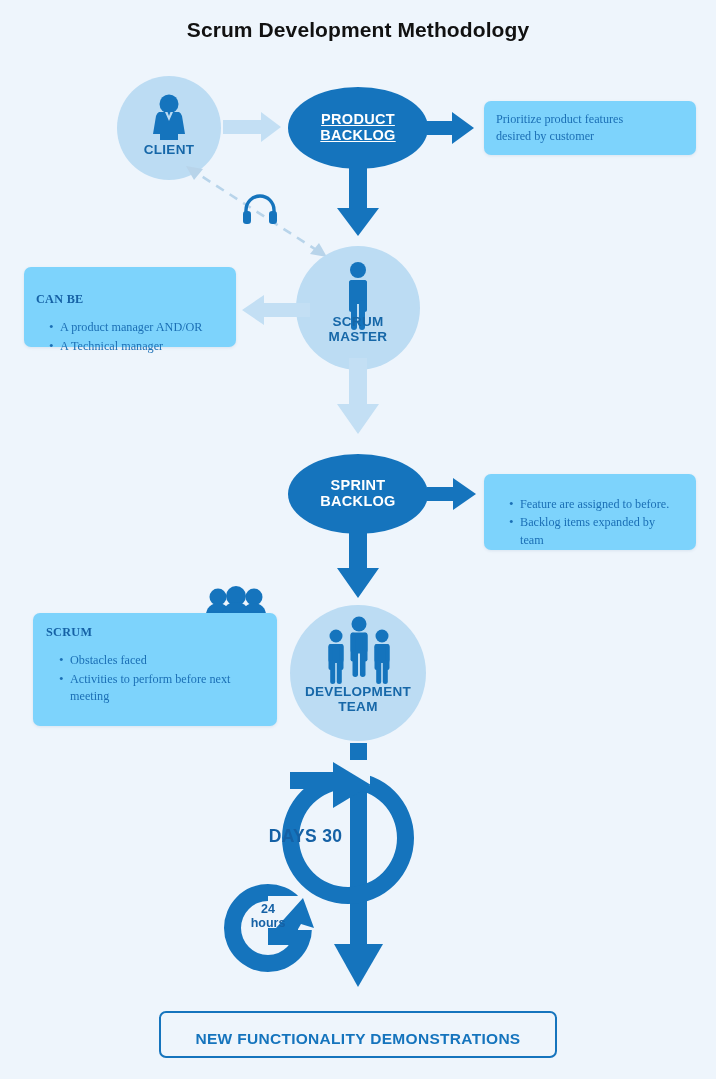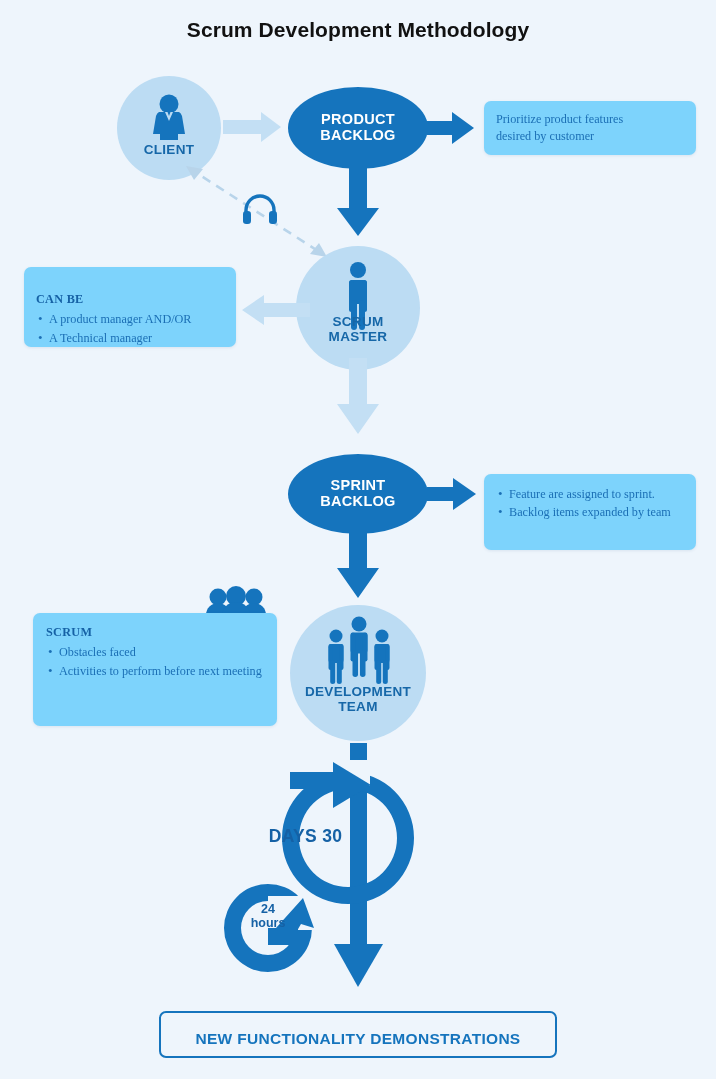"PRODUCT" div.shape-label { text-decoration: none -> underline }
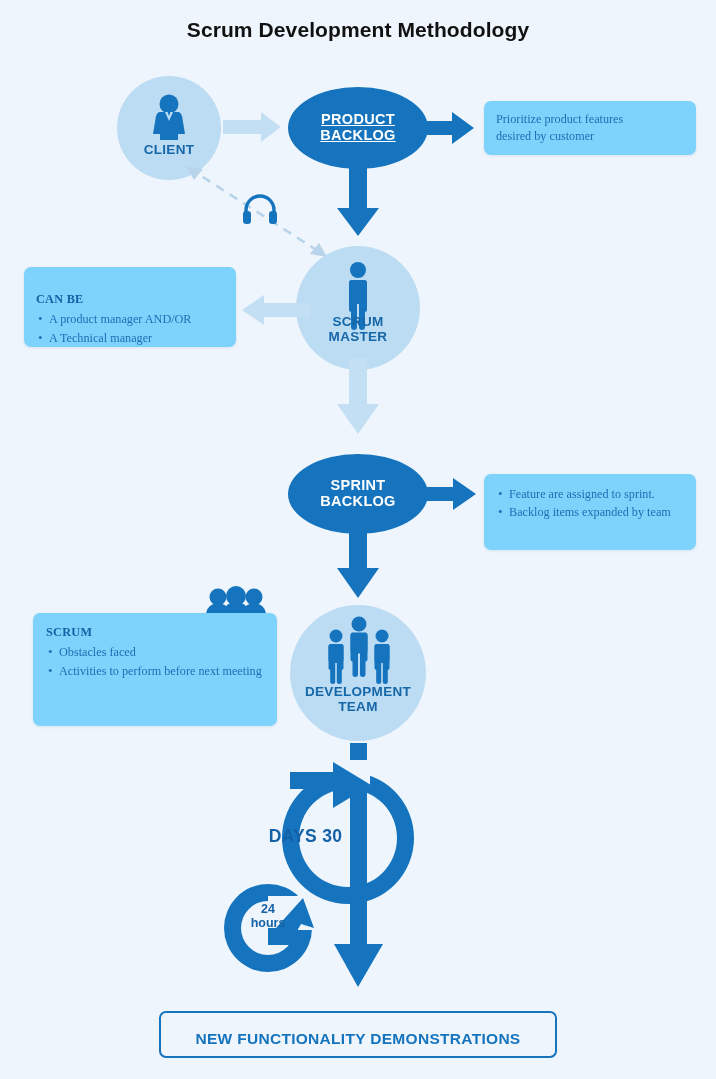"A product manager AND/OR" .note-list { margin: 0 -> 11px }
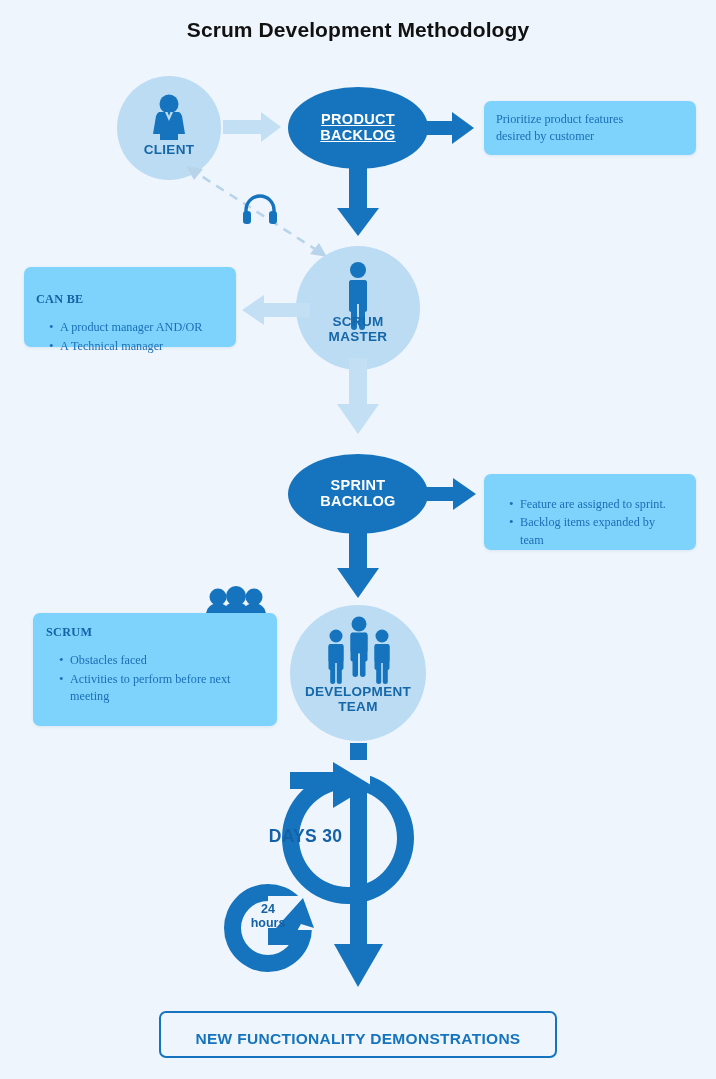"Feature are assigned to sprint." li { text: sprint -> before }
